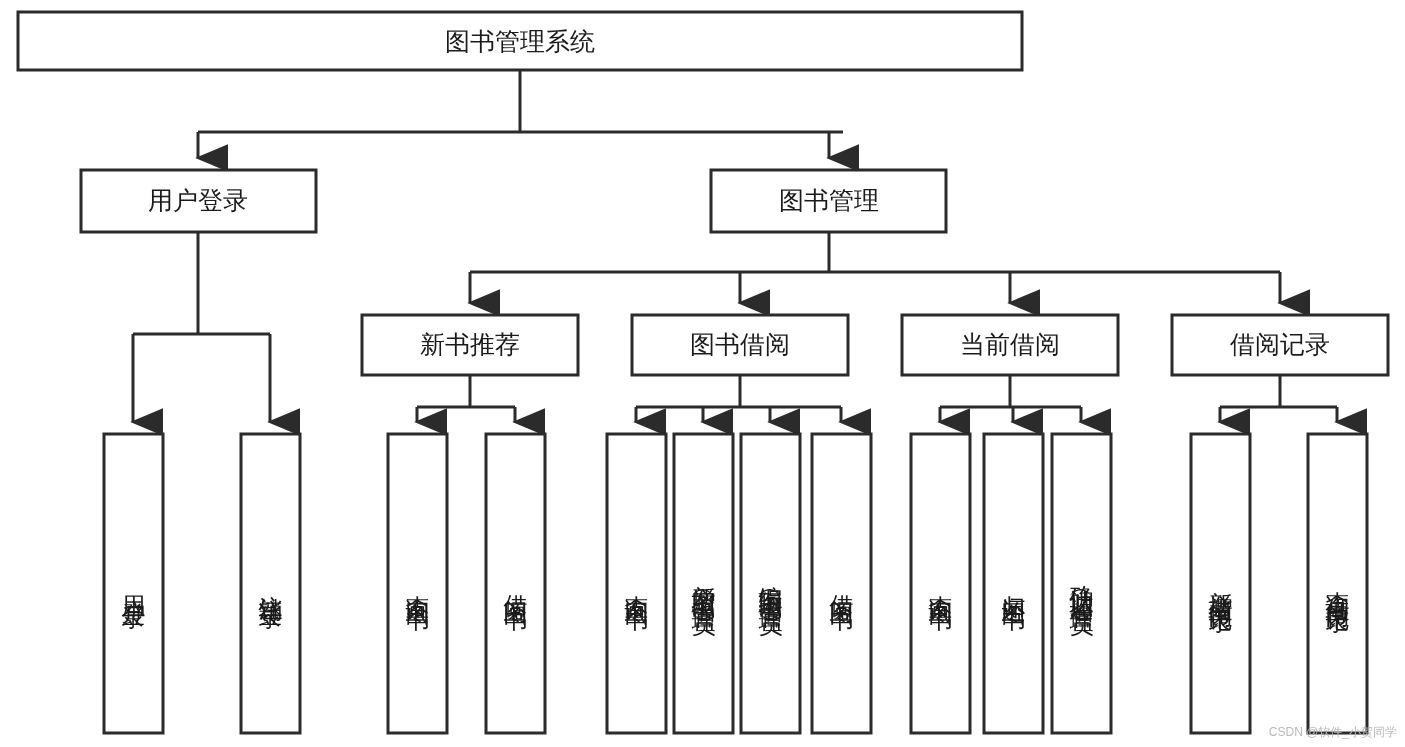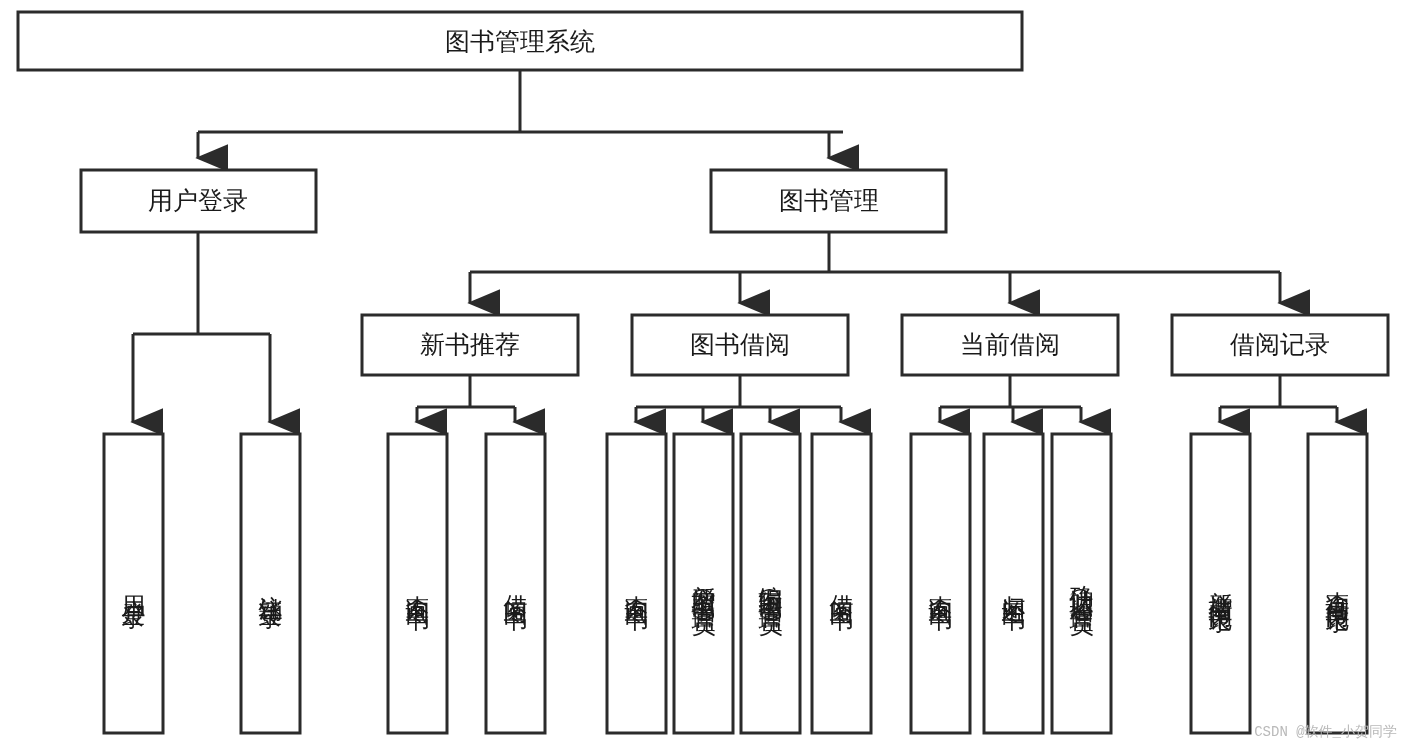"CSDN @软件_小贺同学" .watermark { font-family: Liberation Mono, monospace -> Liberation Sans, sans-serif; font-size: 14px -> 12px }
